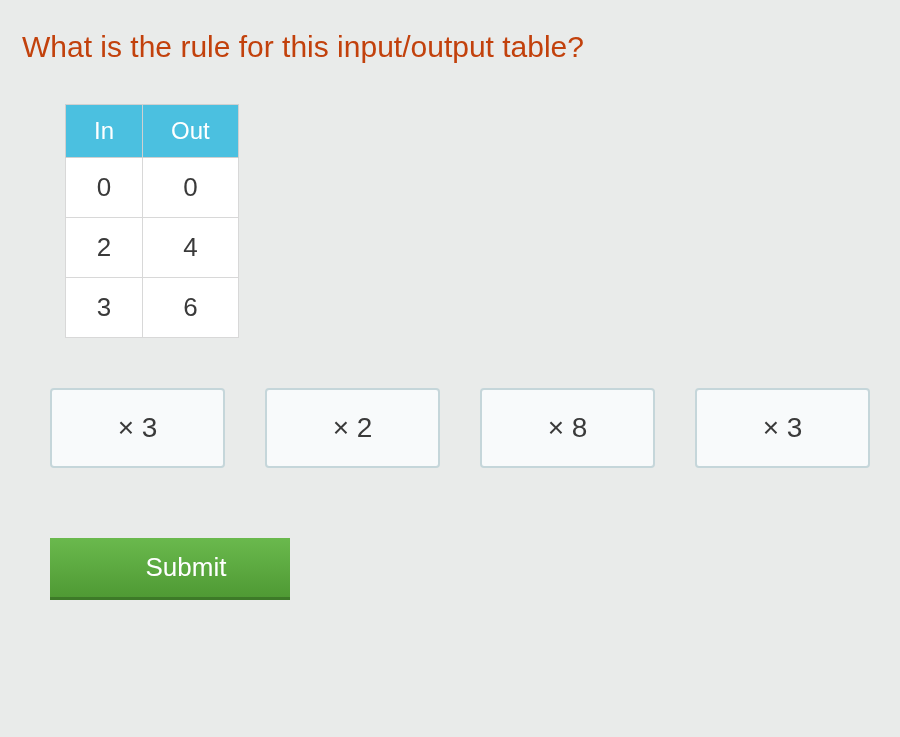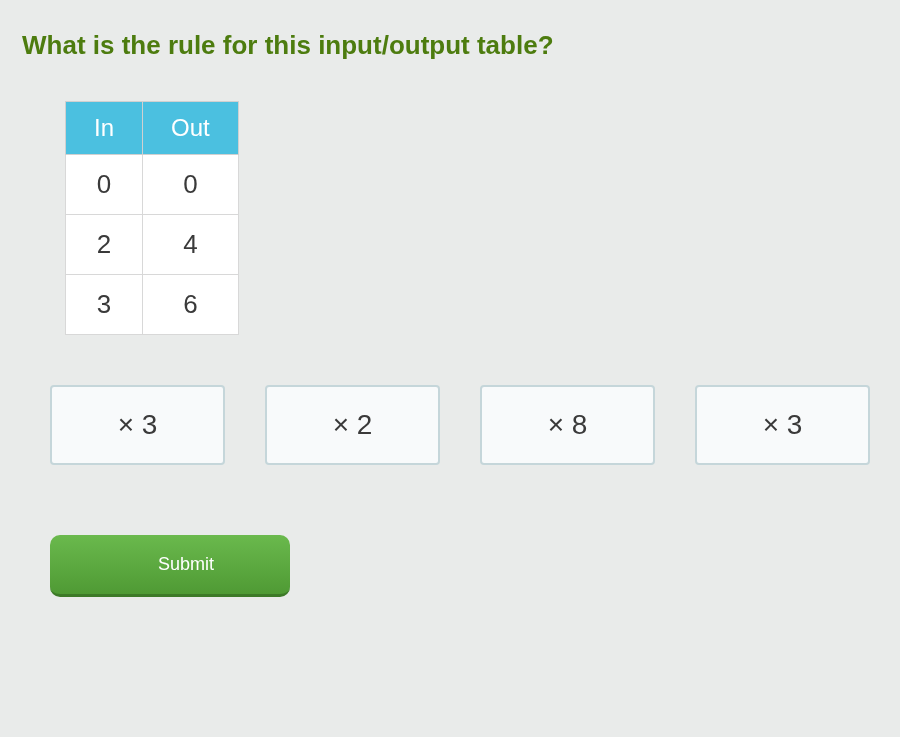"What is the rule for" .question { color: #4d7c0f -> #c2410c; font-size: 26px -> 30px; font-weight: bold -> none }
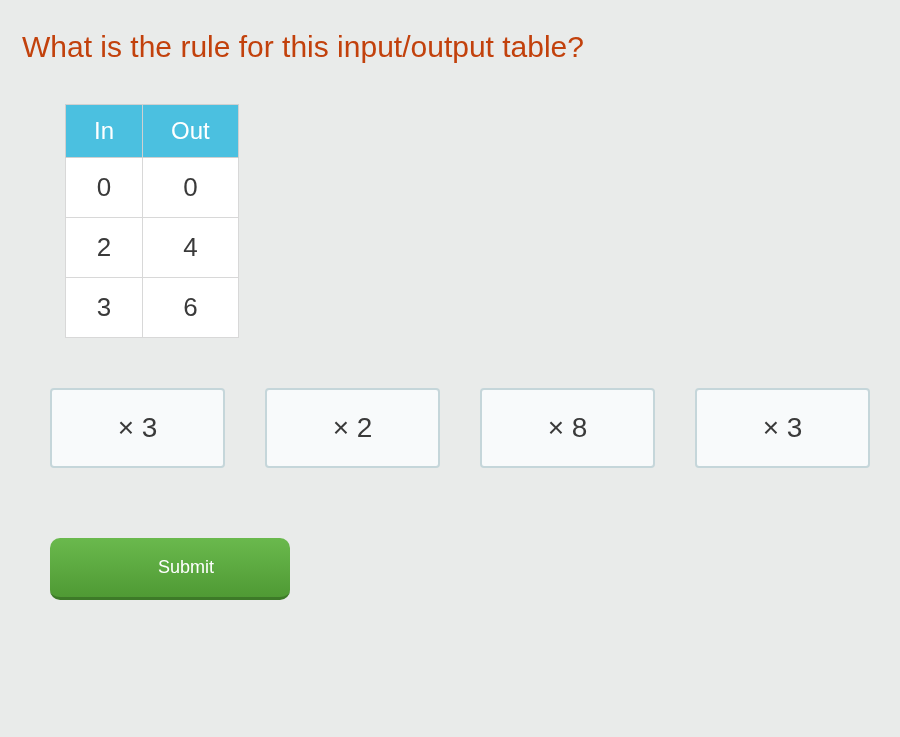"Submit" .submit-btn { border-radius: 10px -> 0; font-size: 18px -> 26px }
